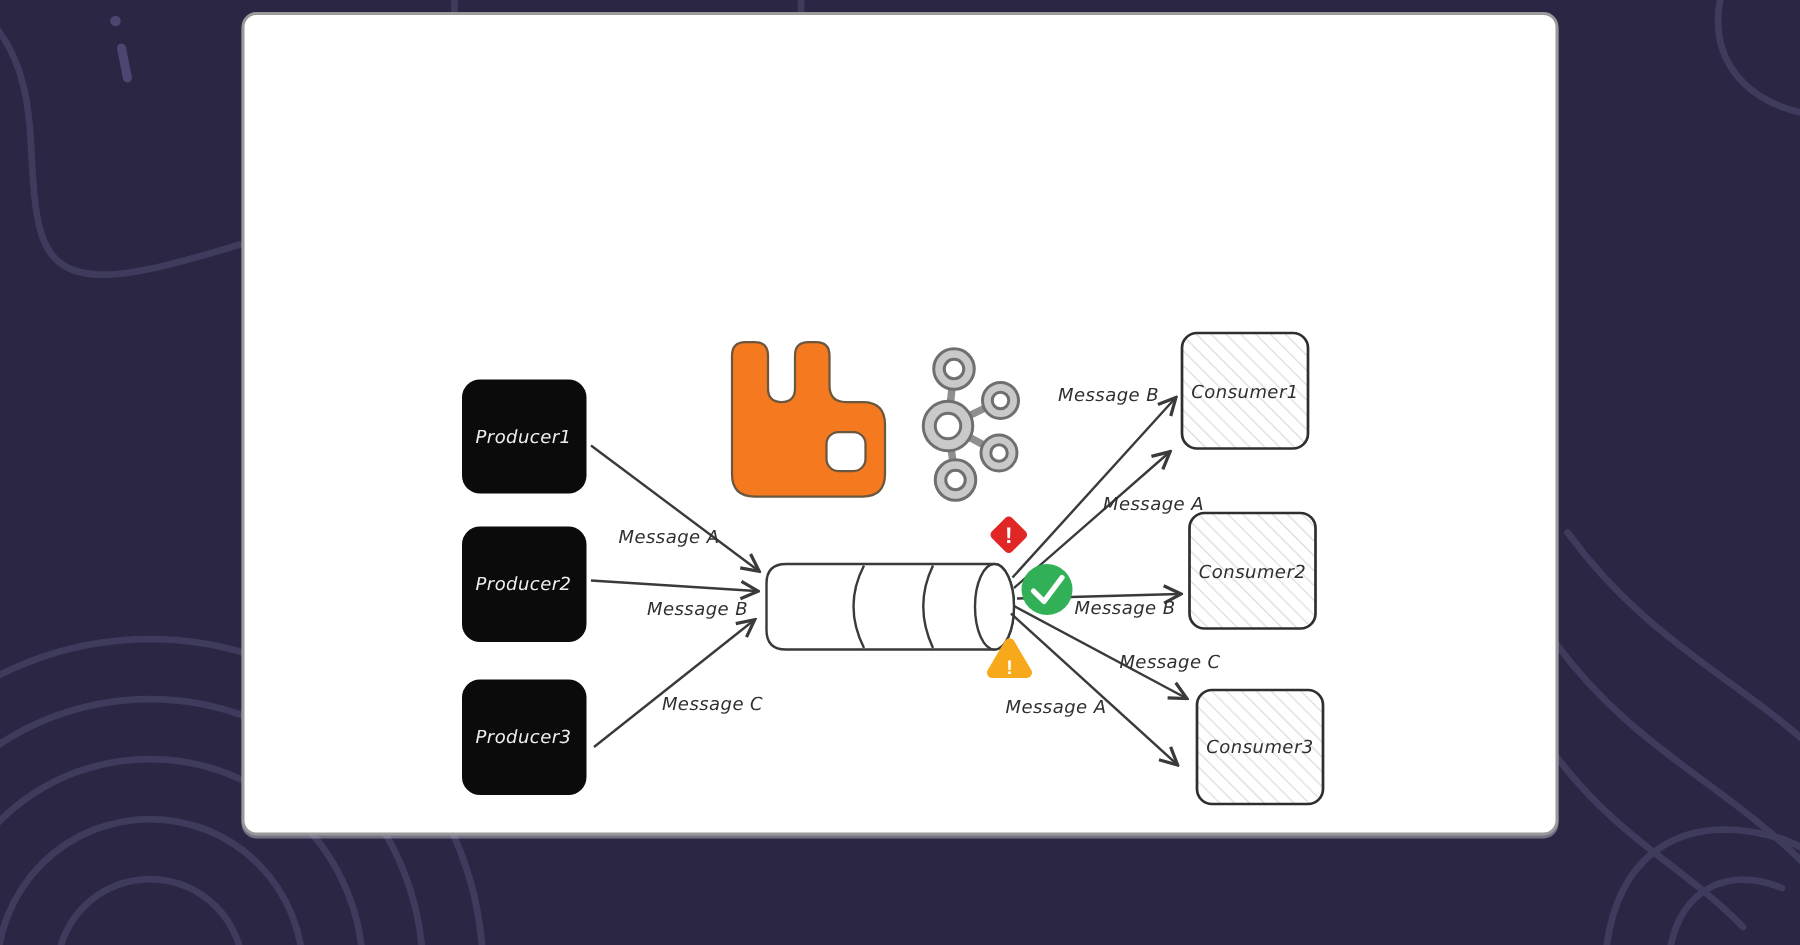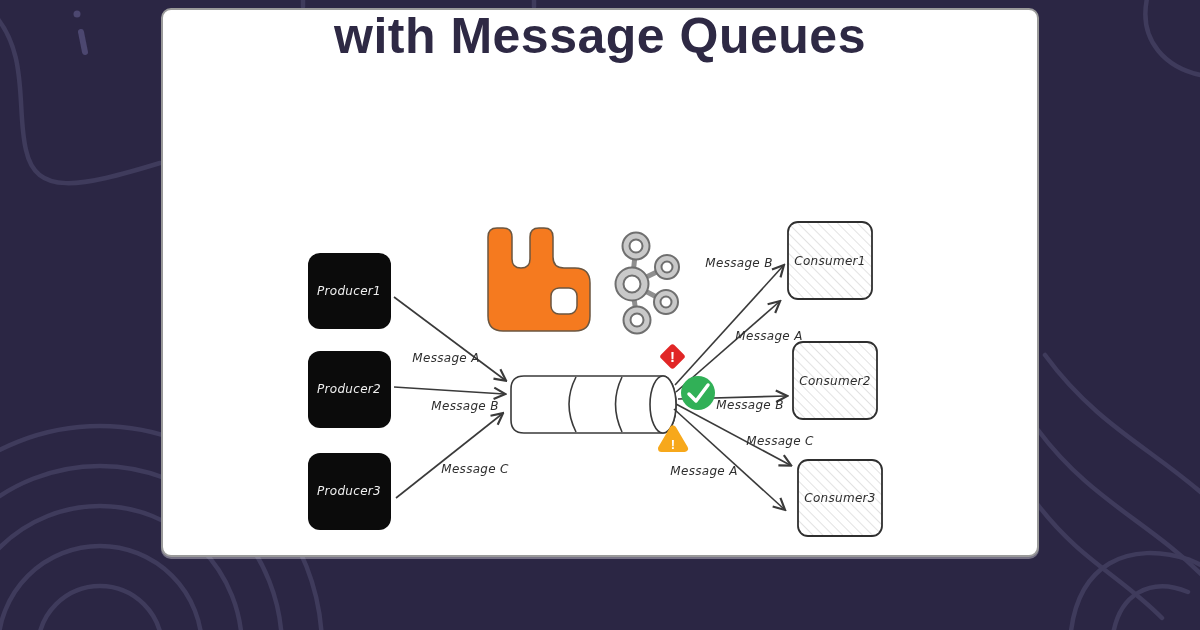"with Message Queues" div { html: <div>with Message Queues</div> -> none }
